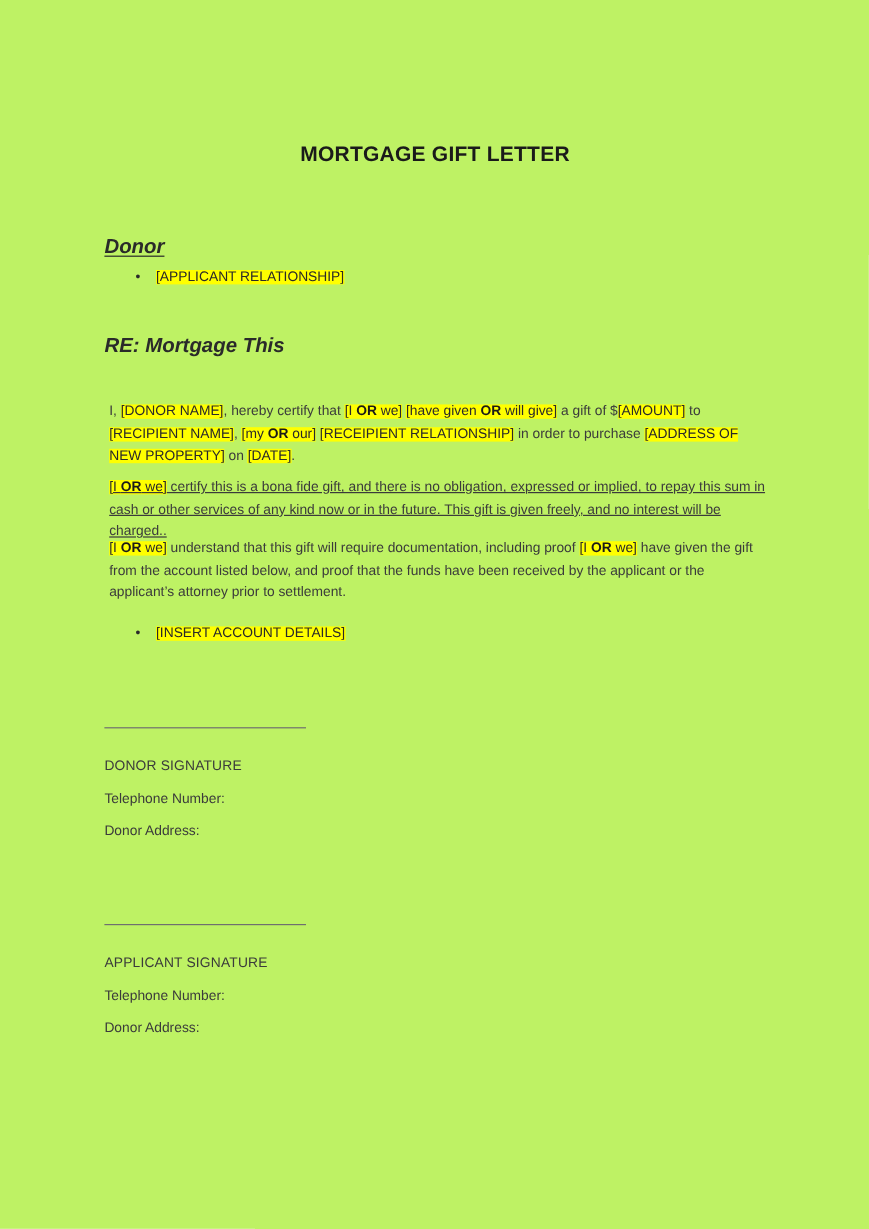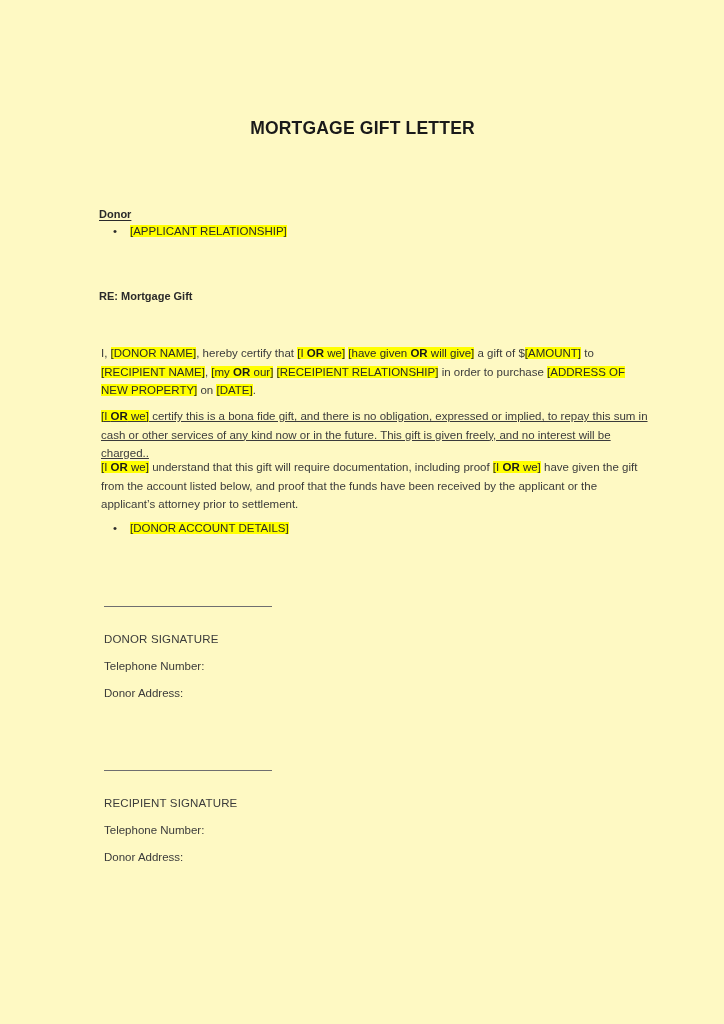"MORTGAGE GIFT LETTER" .page { background: #fef9c3 -> #bef264 }
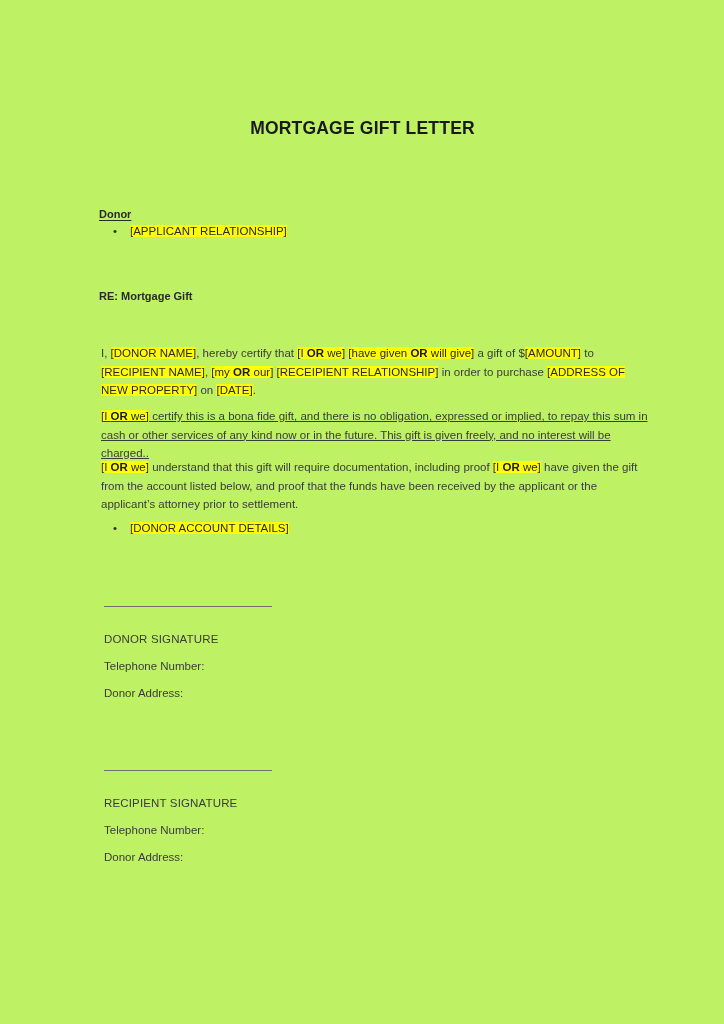"Donor" .section-heading { font-size: 11px -> 17px; font-style: none -> italic; margin: 12px -> 0 }
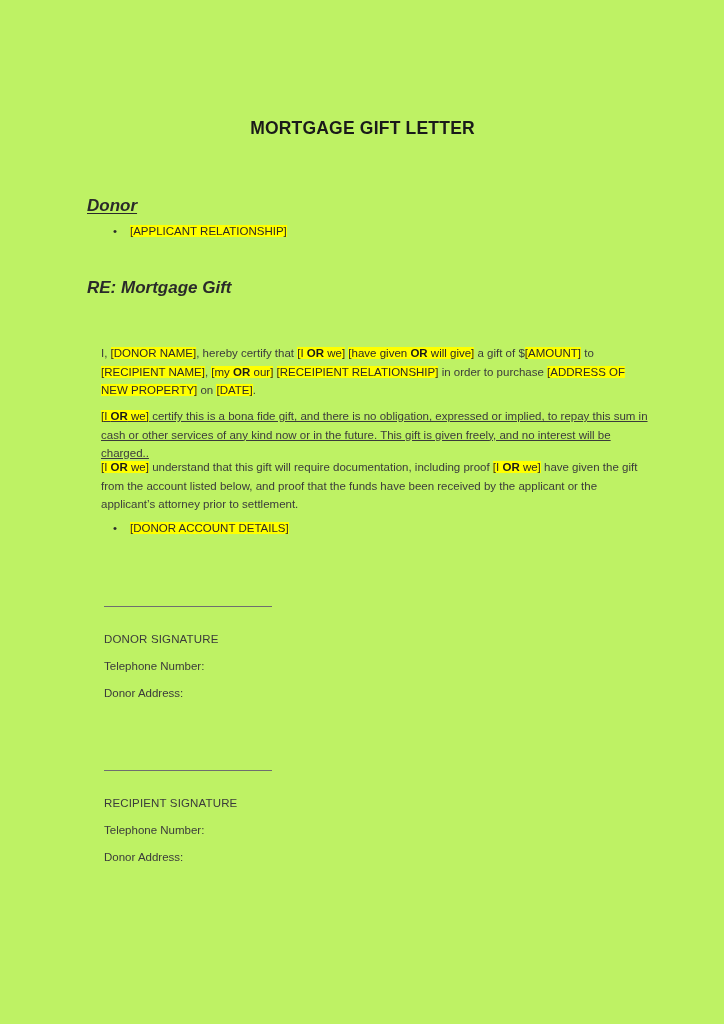"RE: Mortgage Gift" div.section-heading { text: Gift -> This }
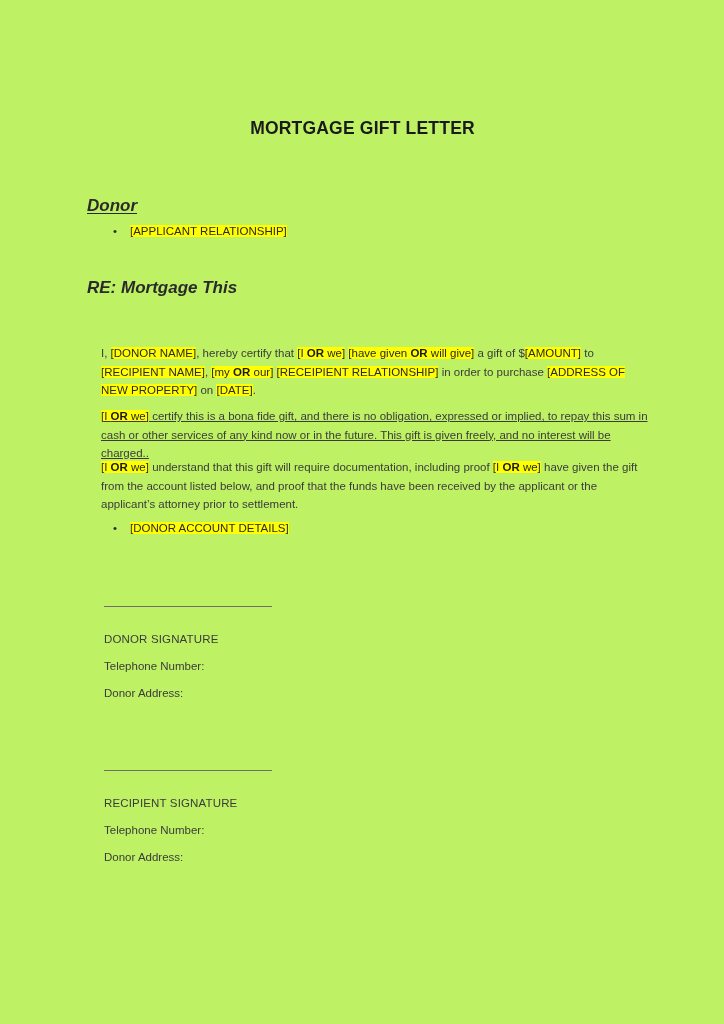"I, [DONOR NAME], hereby certify" .para { margin: 14px -> 4px }
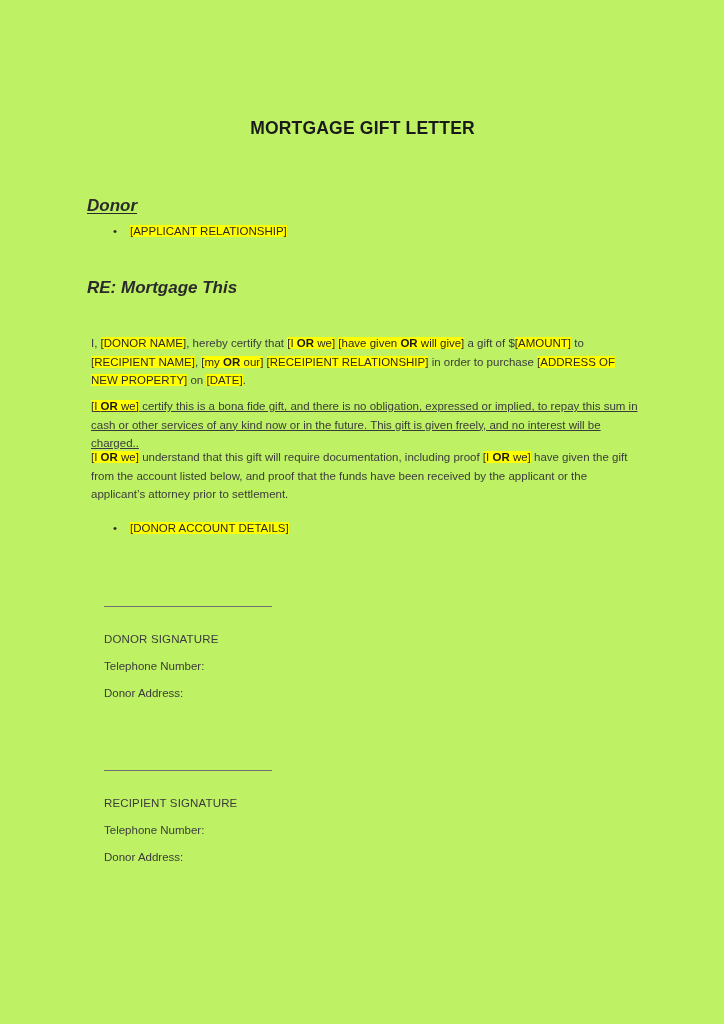"[DONOR ACCOUNT DETAILS]" mark.hl { text: DONOR -> INSERT }
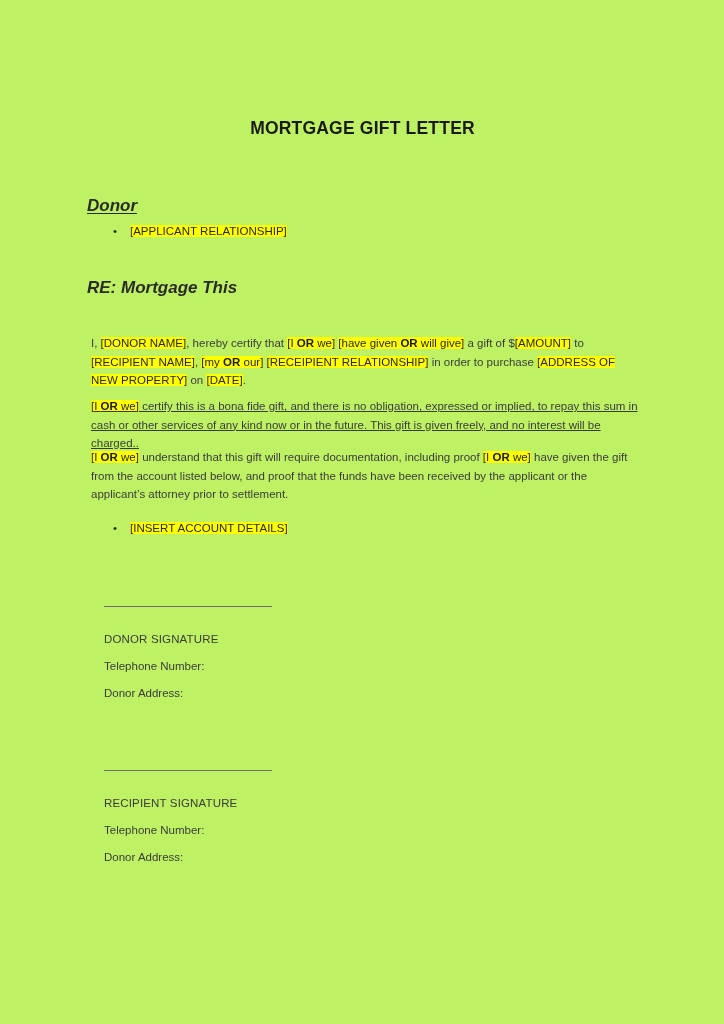"DONOR SIGNATURE" .sig-block { left: 17px -> 0 }
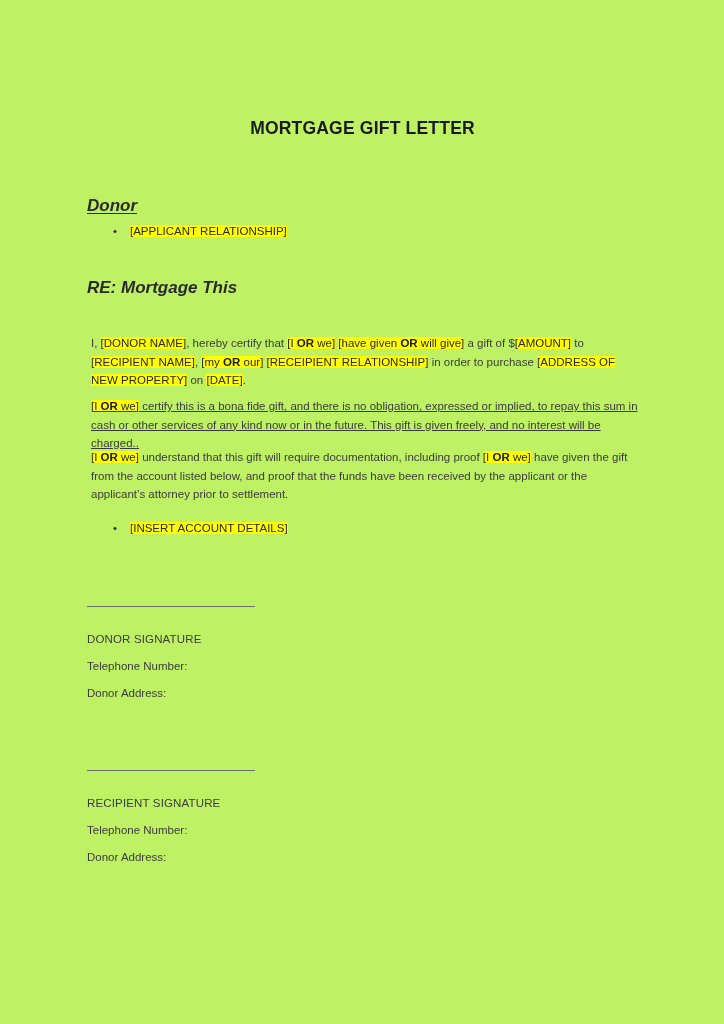"RECIPIENT SIGNATURE" p.sig-label { text: RECIPIENT -> APPLICANT }
